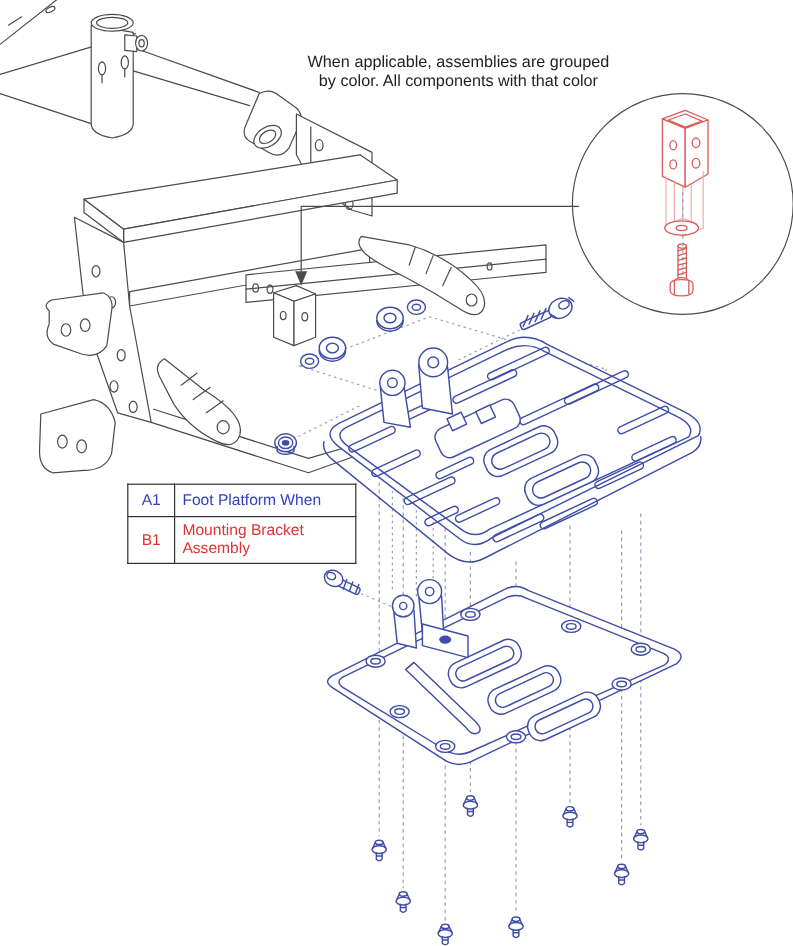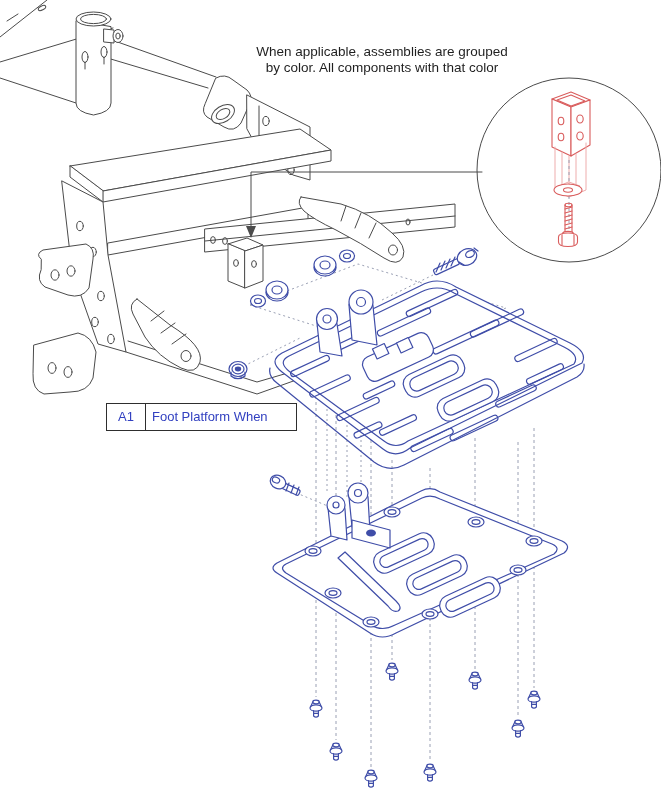"B1" tr.row-red { html: none -> <tr> <td>B1</td> <td>Mounting Bracket Assembly</td> </tr> }
